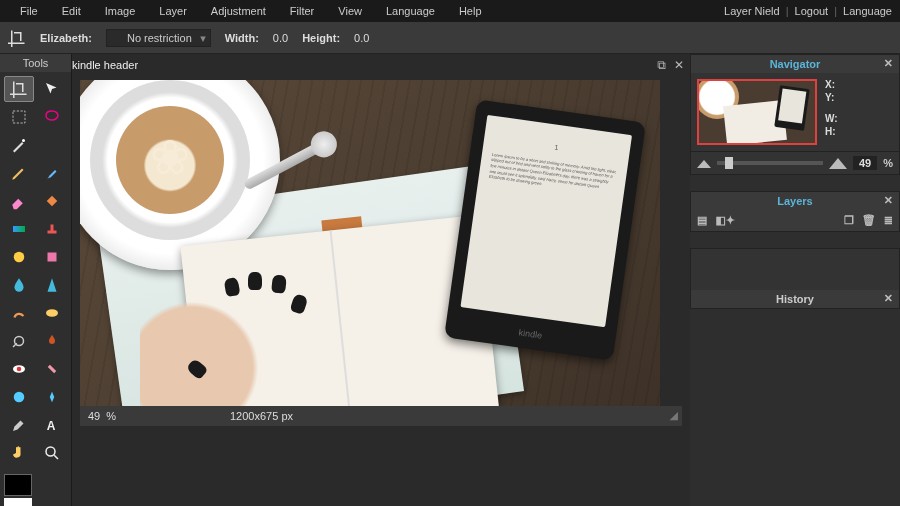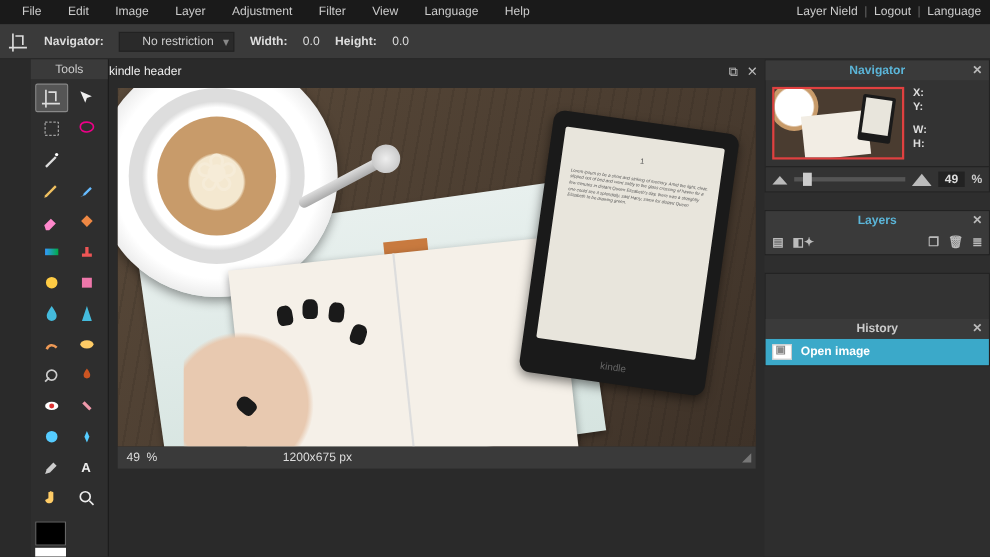"Navigator:" span.lbl { text: Navigator -> Elizabeth }
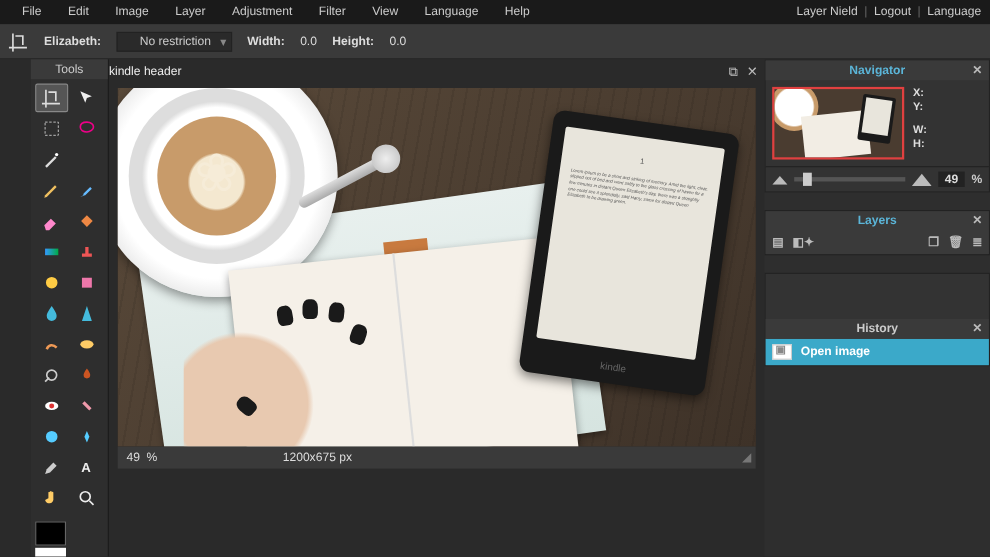"Tools" .tools-wrap { margin-left: 28px -> none }
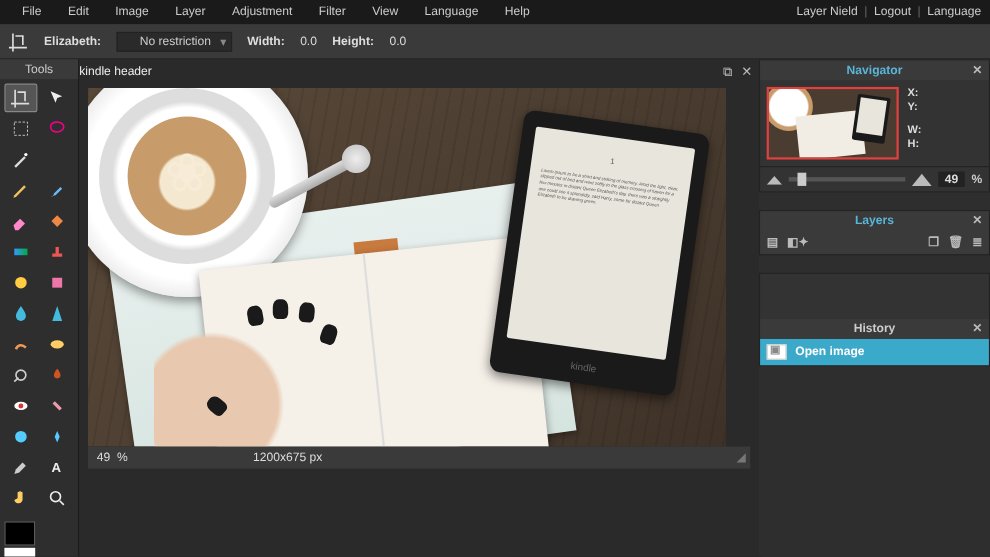"Open image" div.history-body { html: <div> <div> <span></span> <span>Open image</span> </div> </div> -> none }
